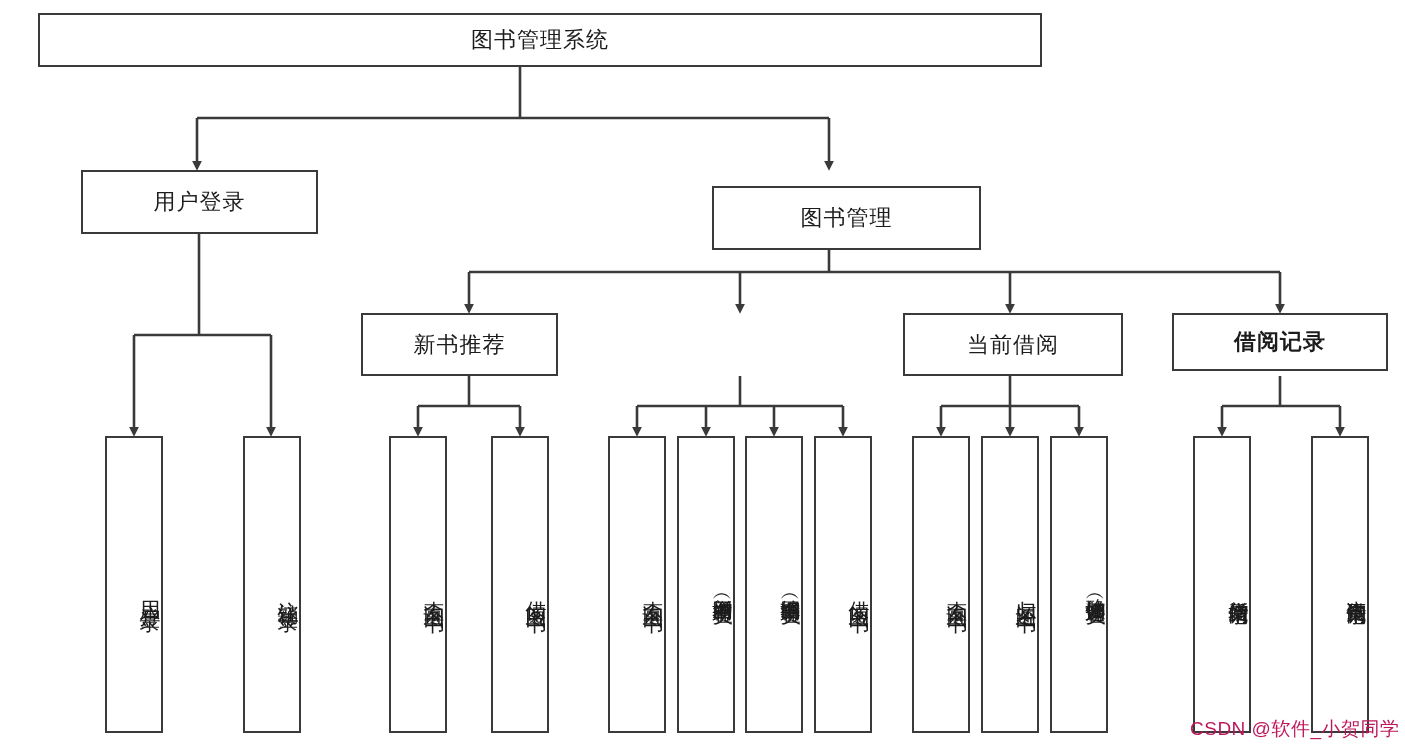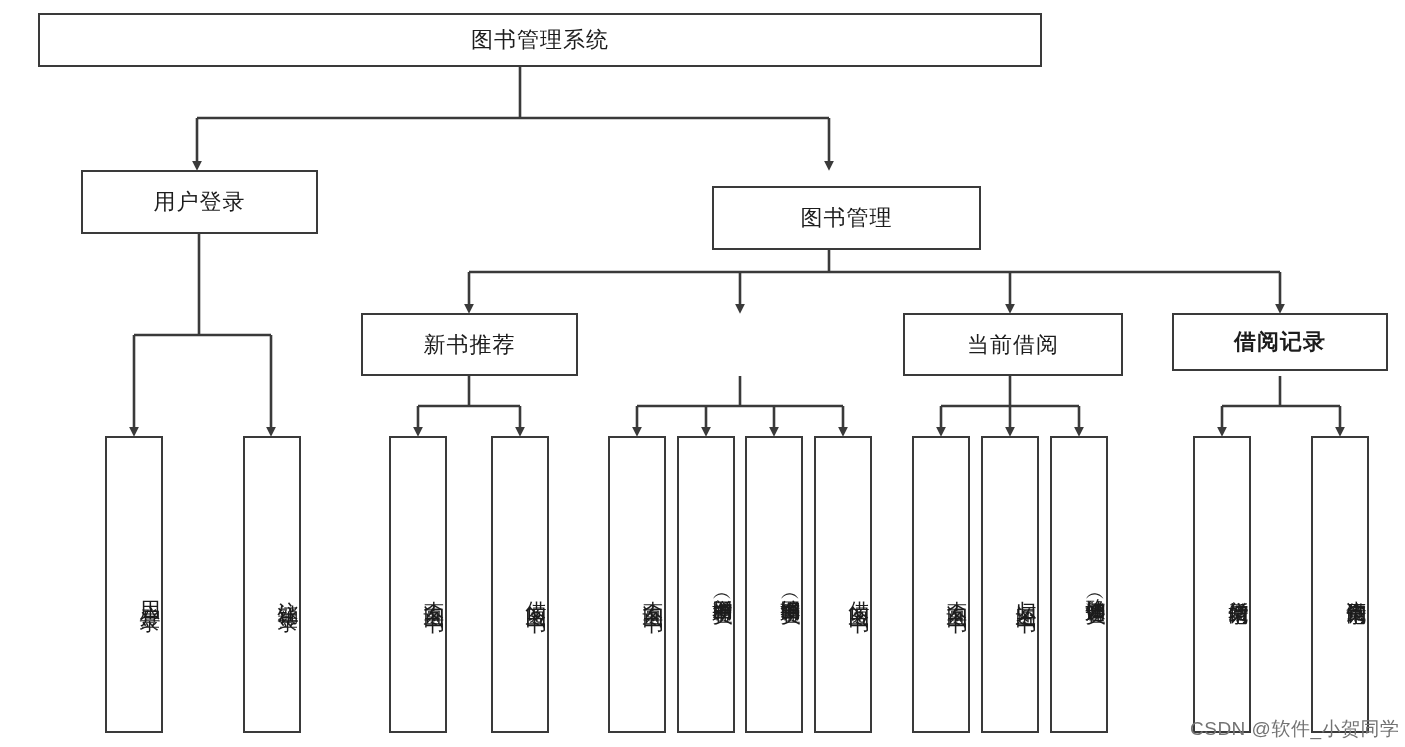"新书推荐" div.node { width: 217px -> 197px }
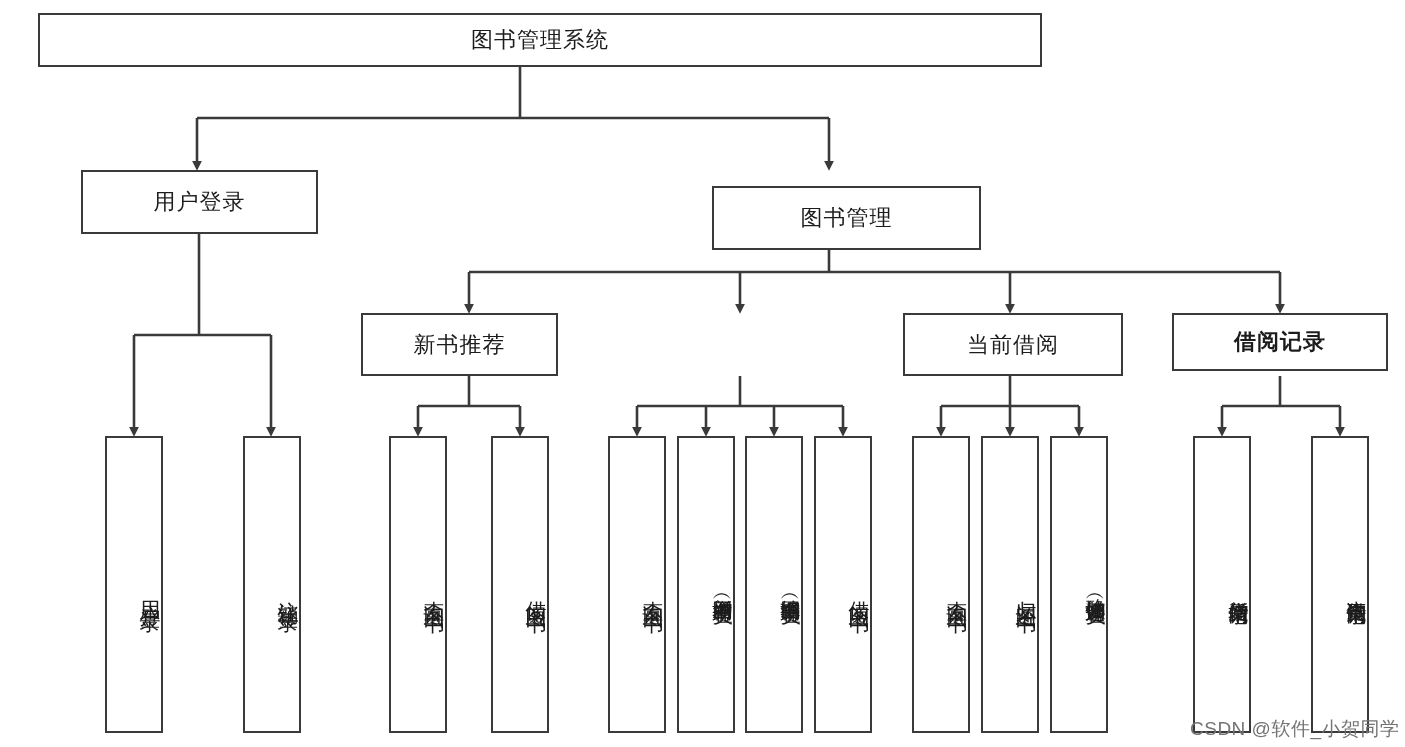"CSDN @软件_小贺同学" #watermark { color: #737373 -> #be185d }
